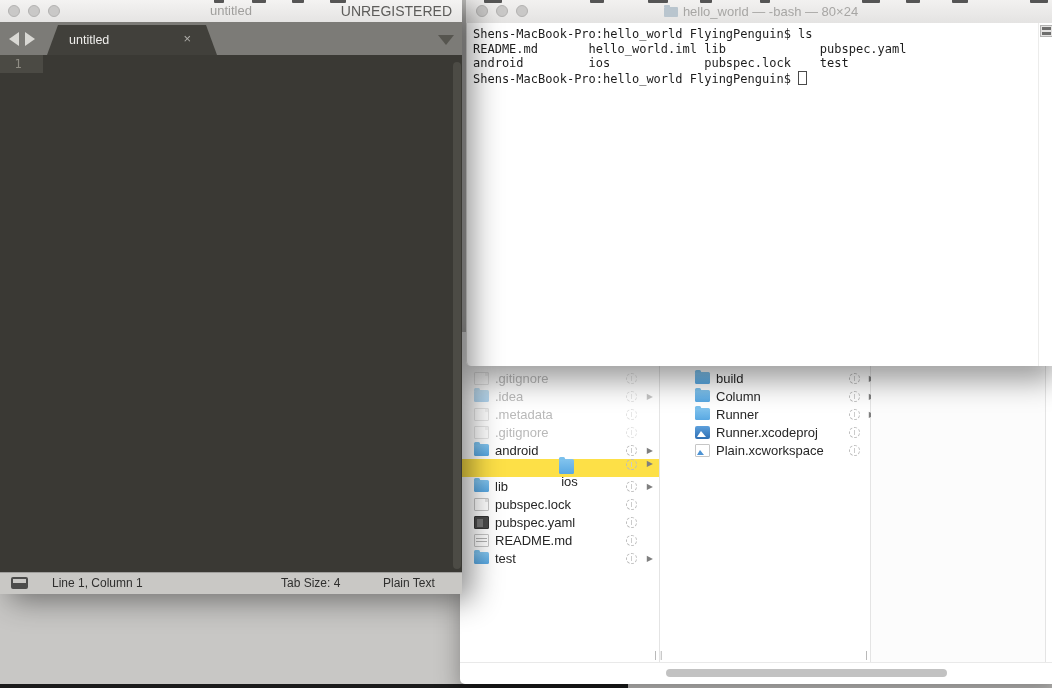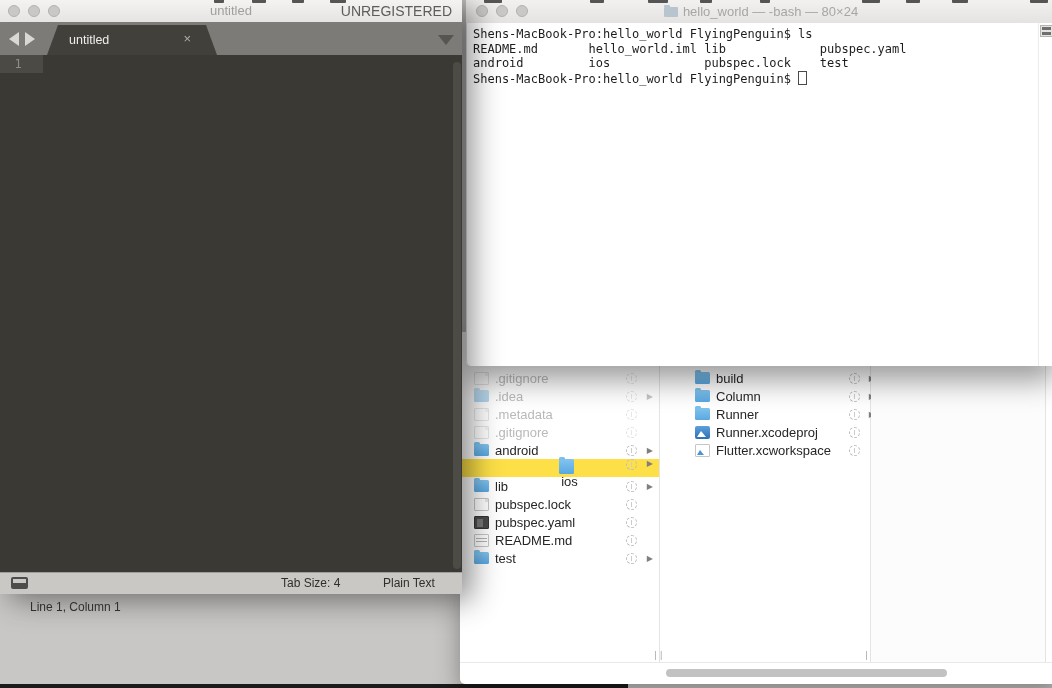"Flutter.xcworkspace" span.f-label { text: Flutter.xcworkspace -> Plain.xcworkspace }
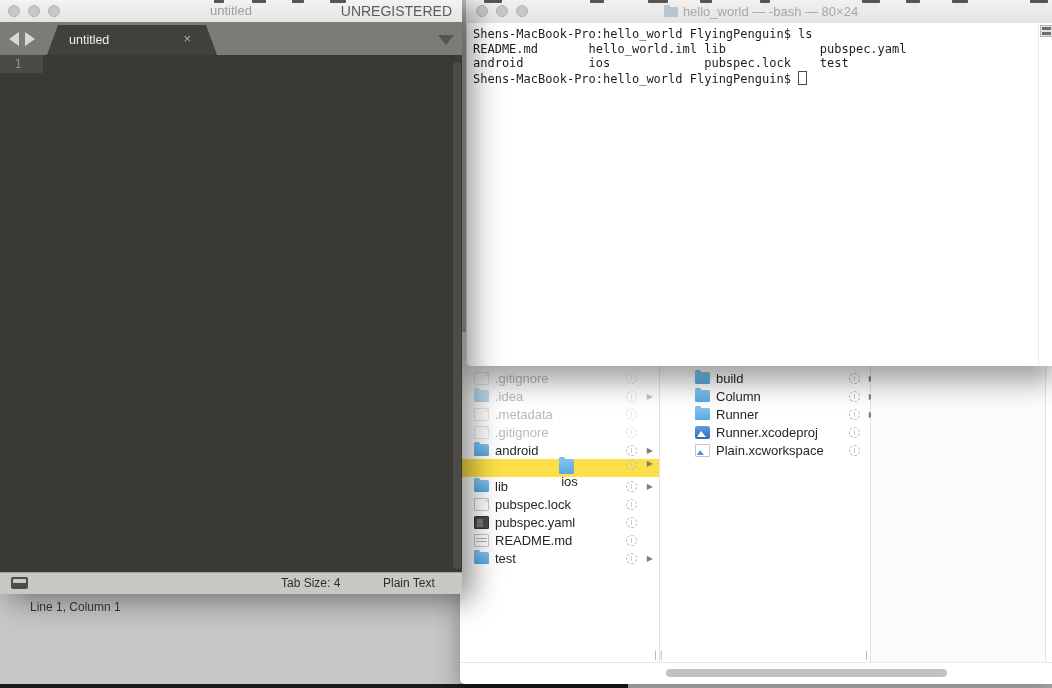"Line 1, Column 1" .st-pos { left: 30px -> 52px; margin-top: 24px -> none }
